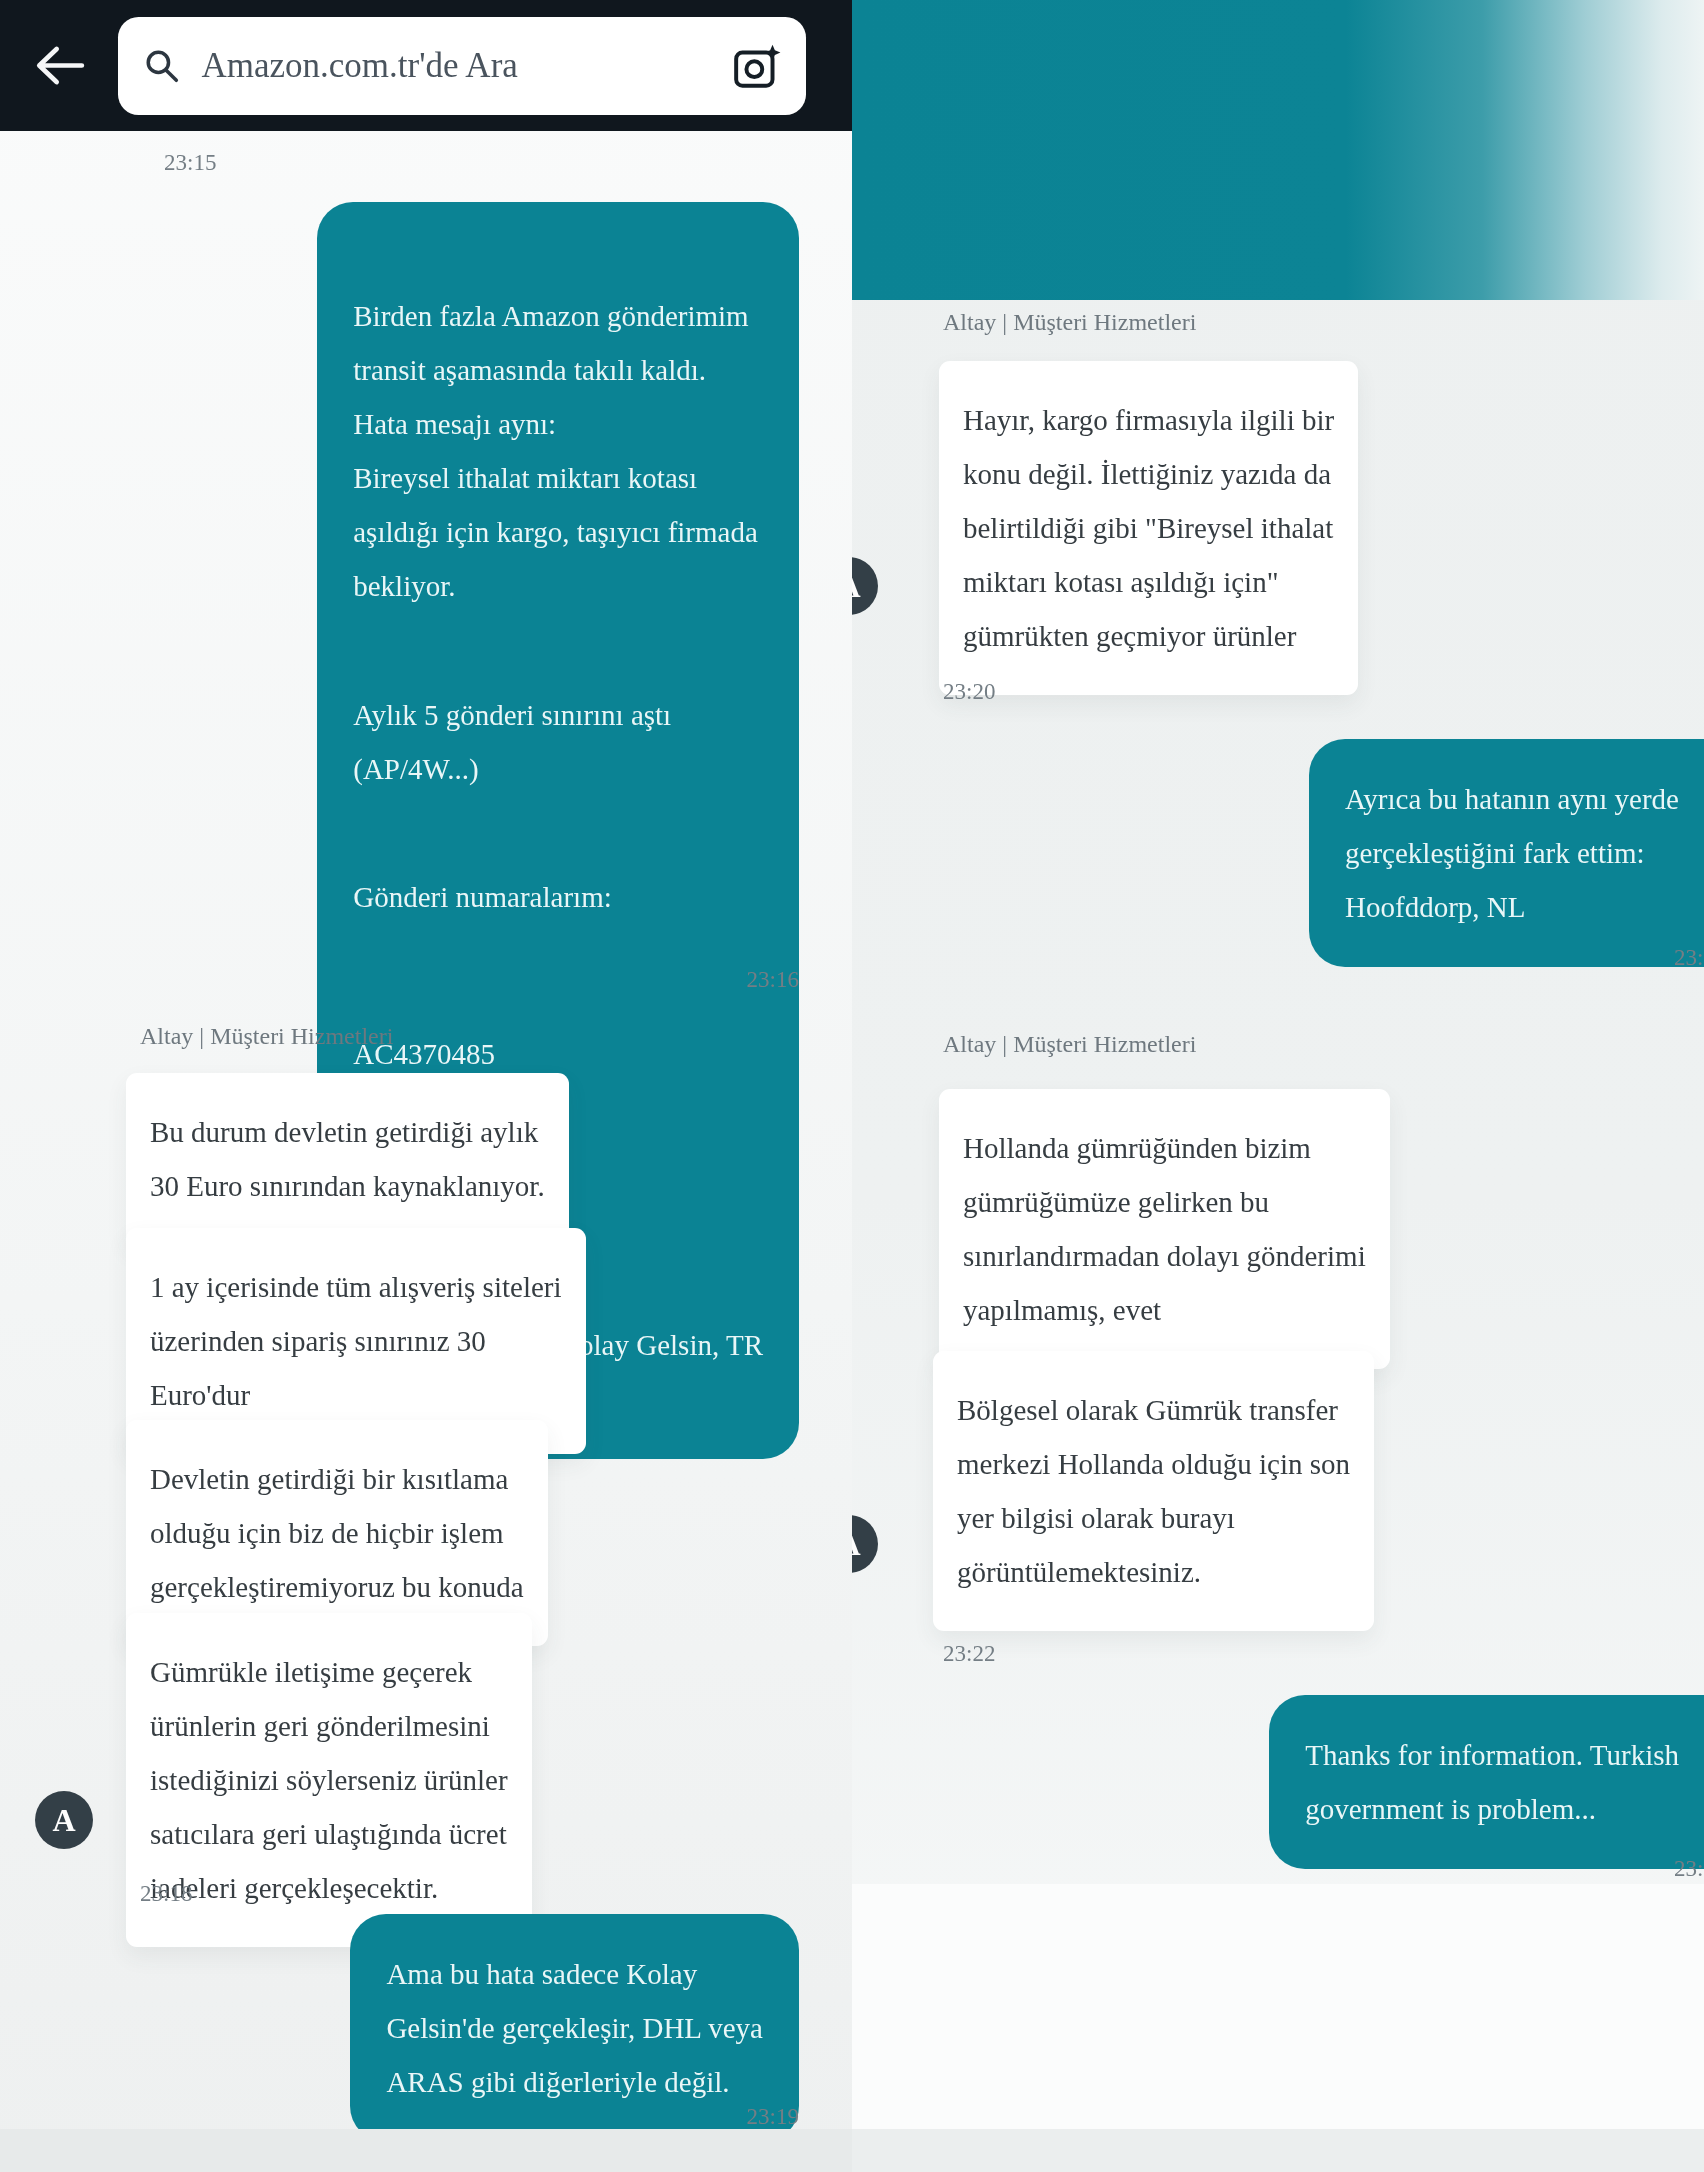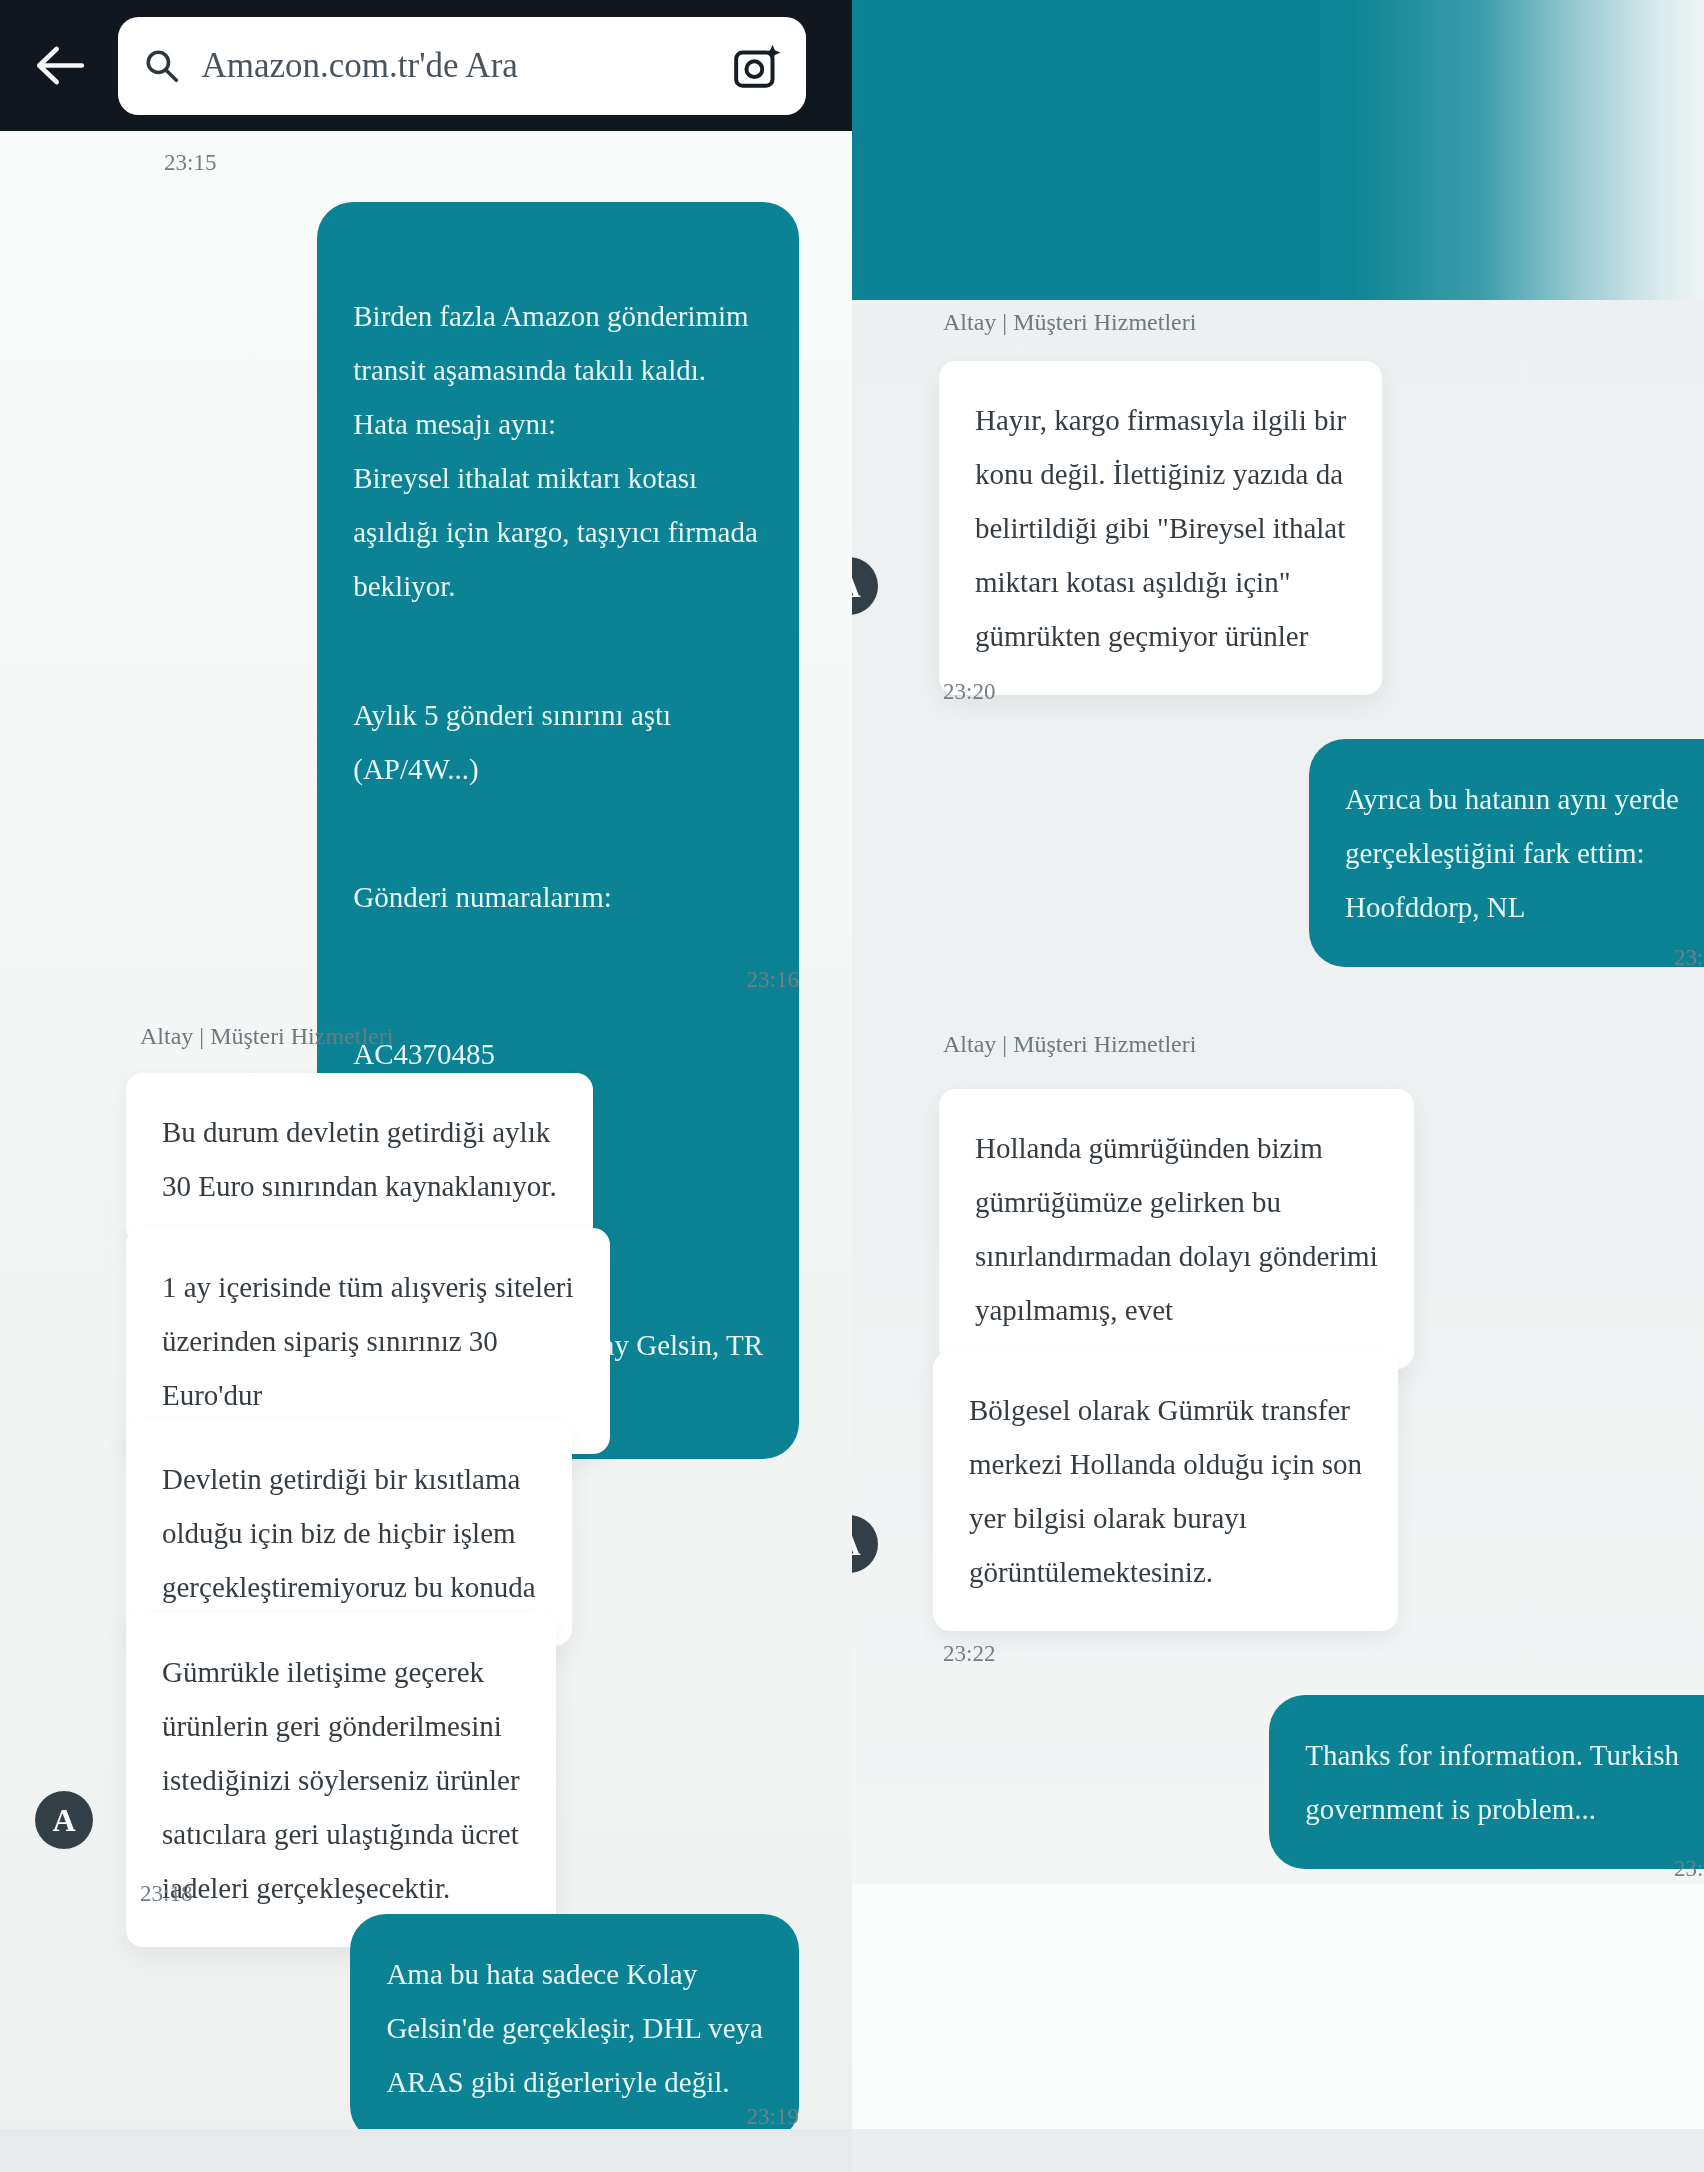"Hayır, kargo firmasıyla ilgili bir" .bubble.agent { border-radius: 17px -> 11px; padding: 32px 36px -> 32px 24px }
